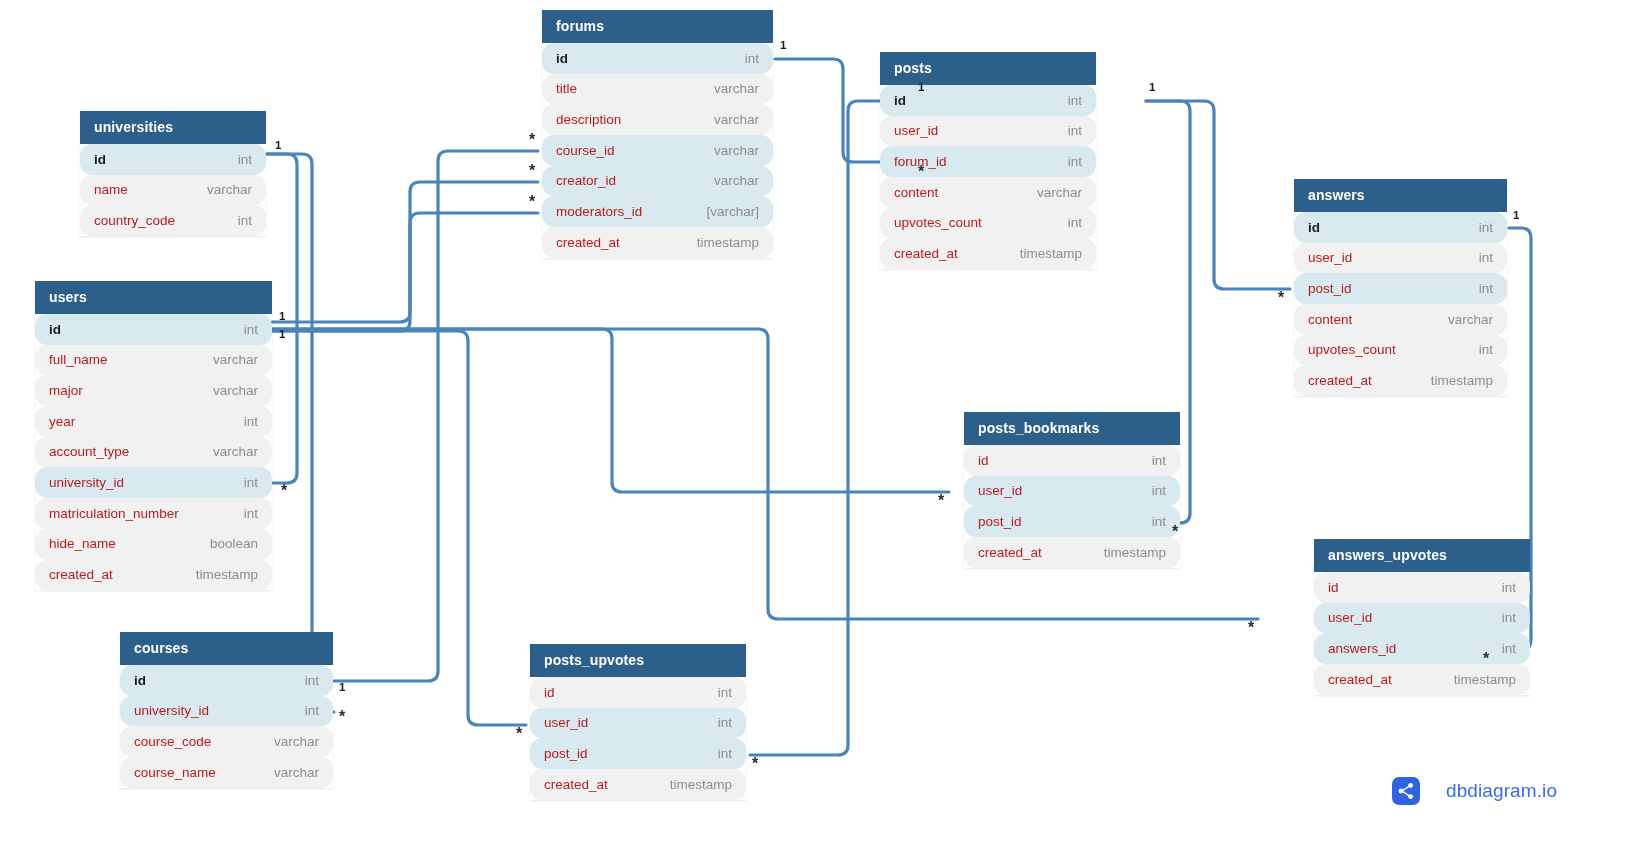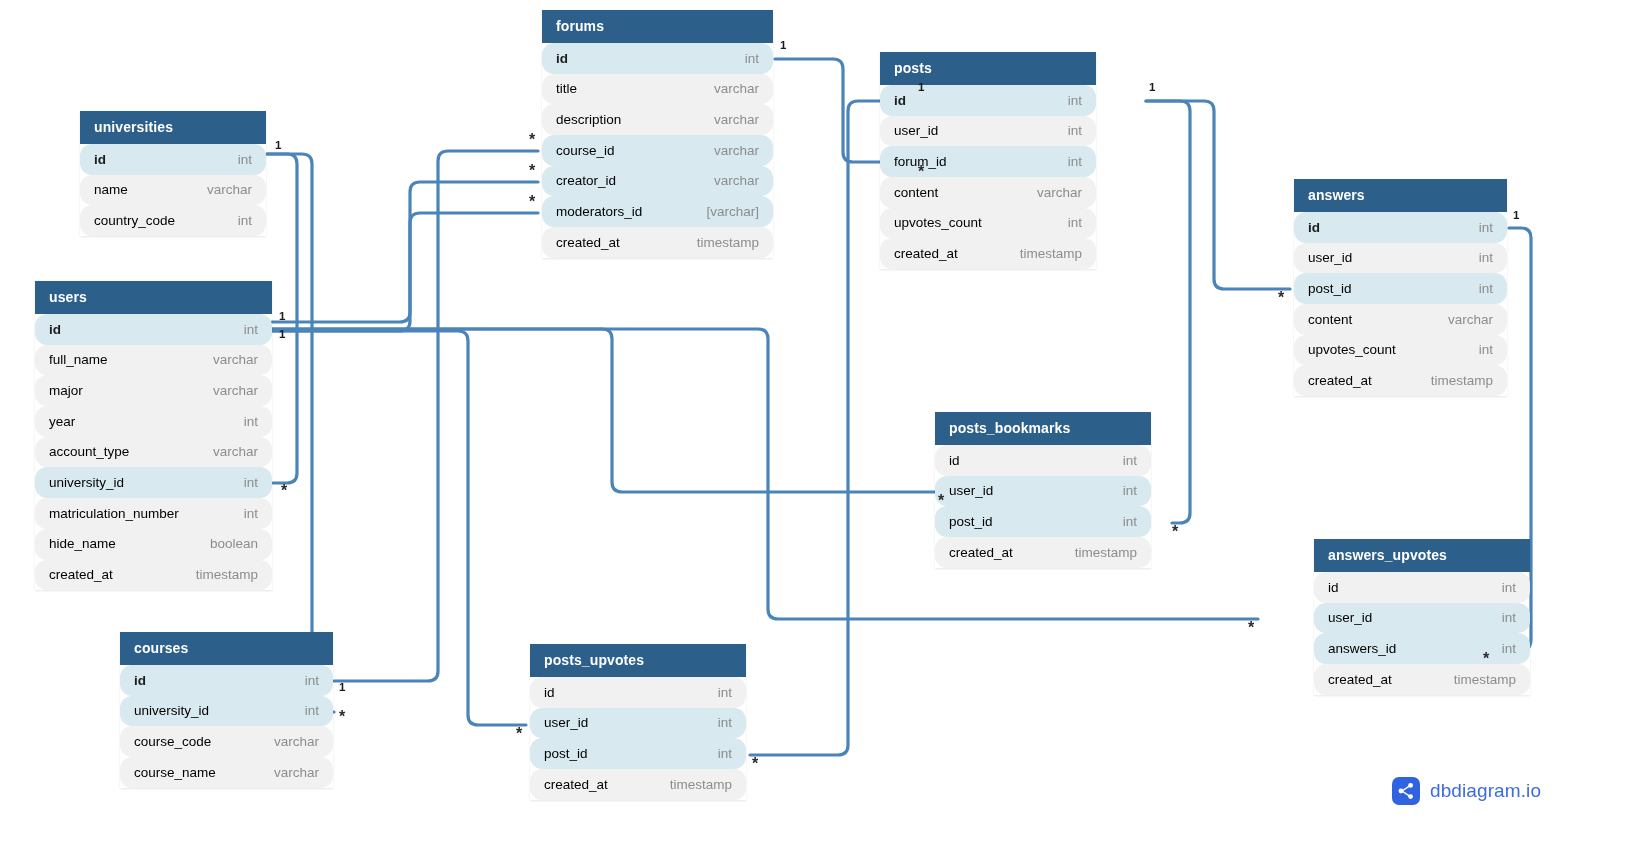"title" .t-row .fname { color: #000000 -> #b91c1c }
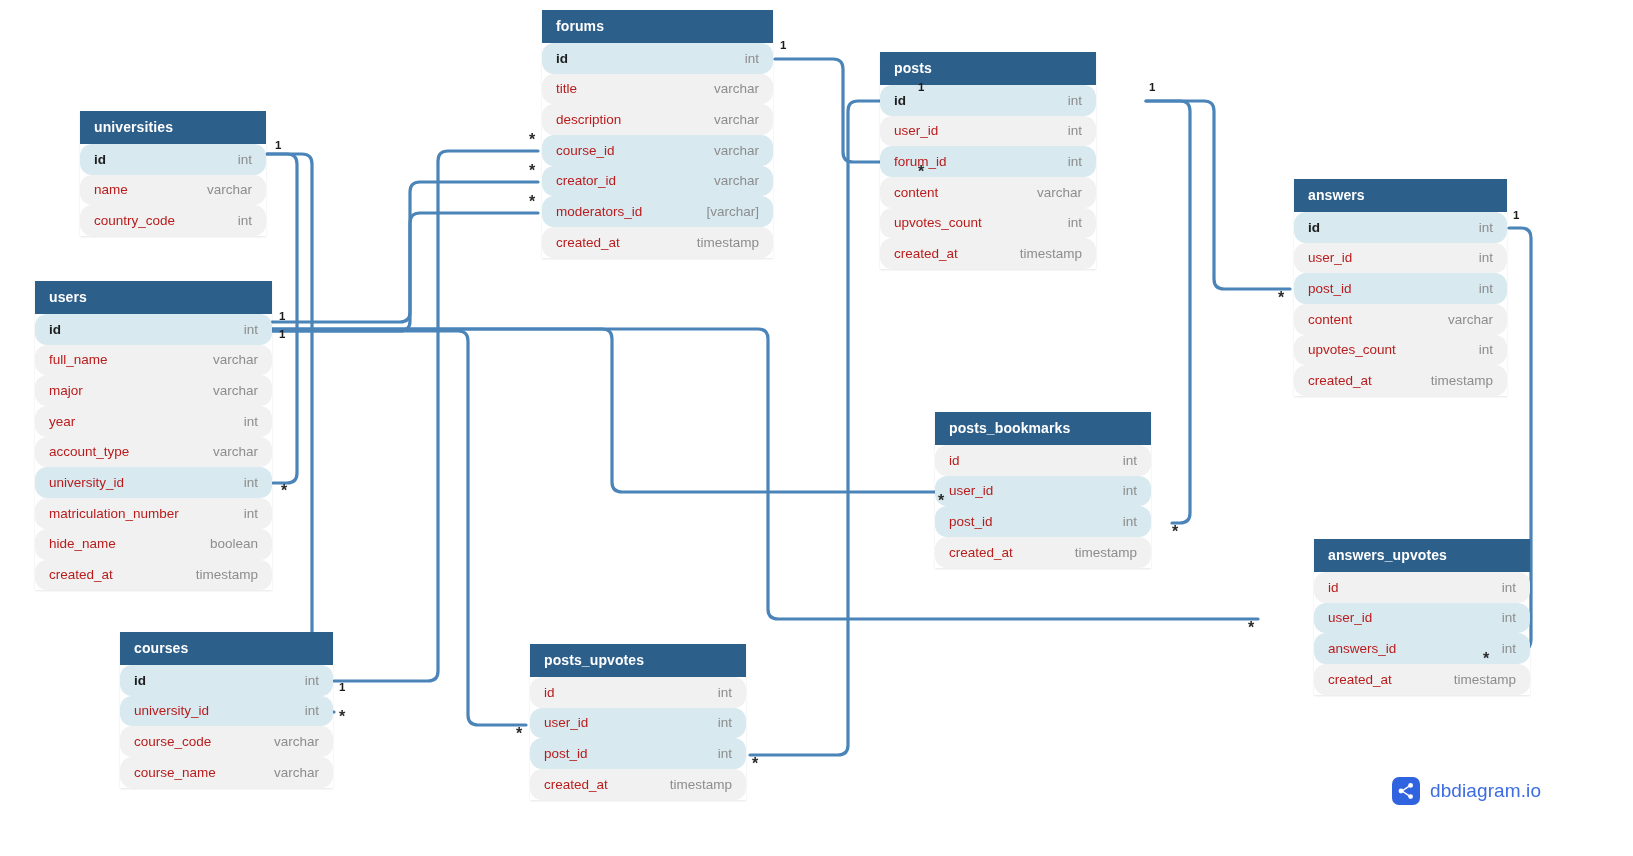"posts_bookmarks" div.table { left: 935px -> 964px }
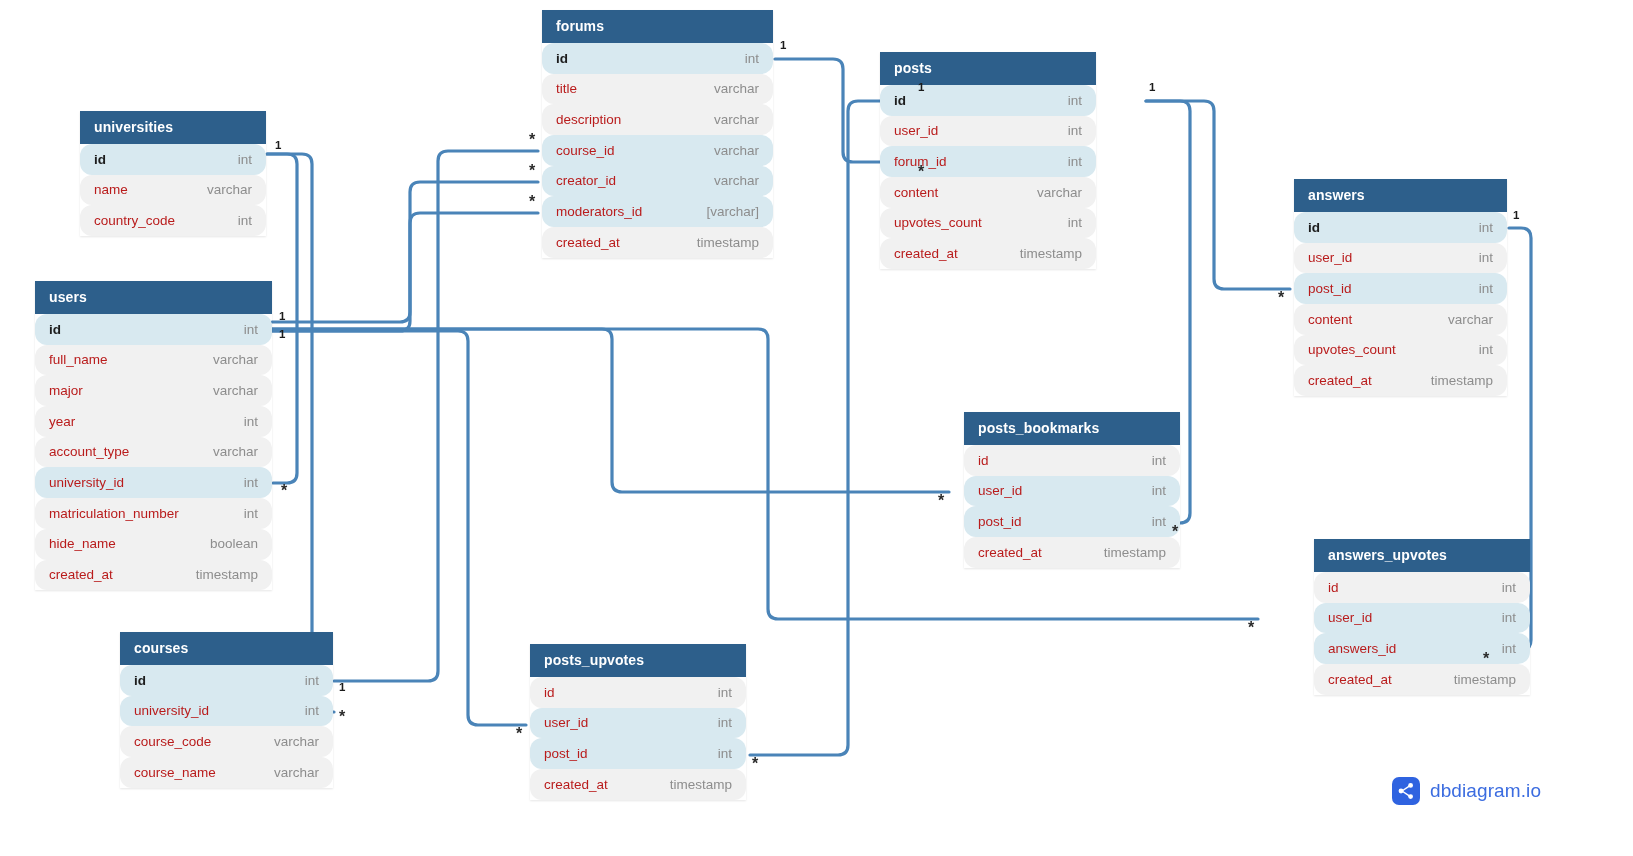"dbdiagram.io" .brand { gap: 10px -> 26px }
